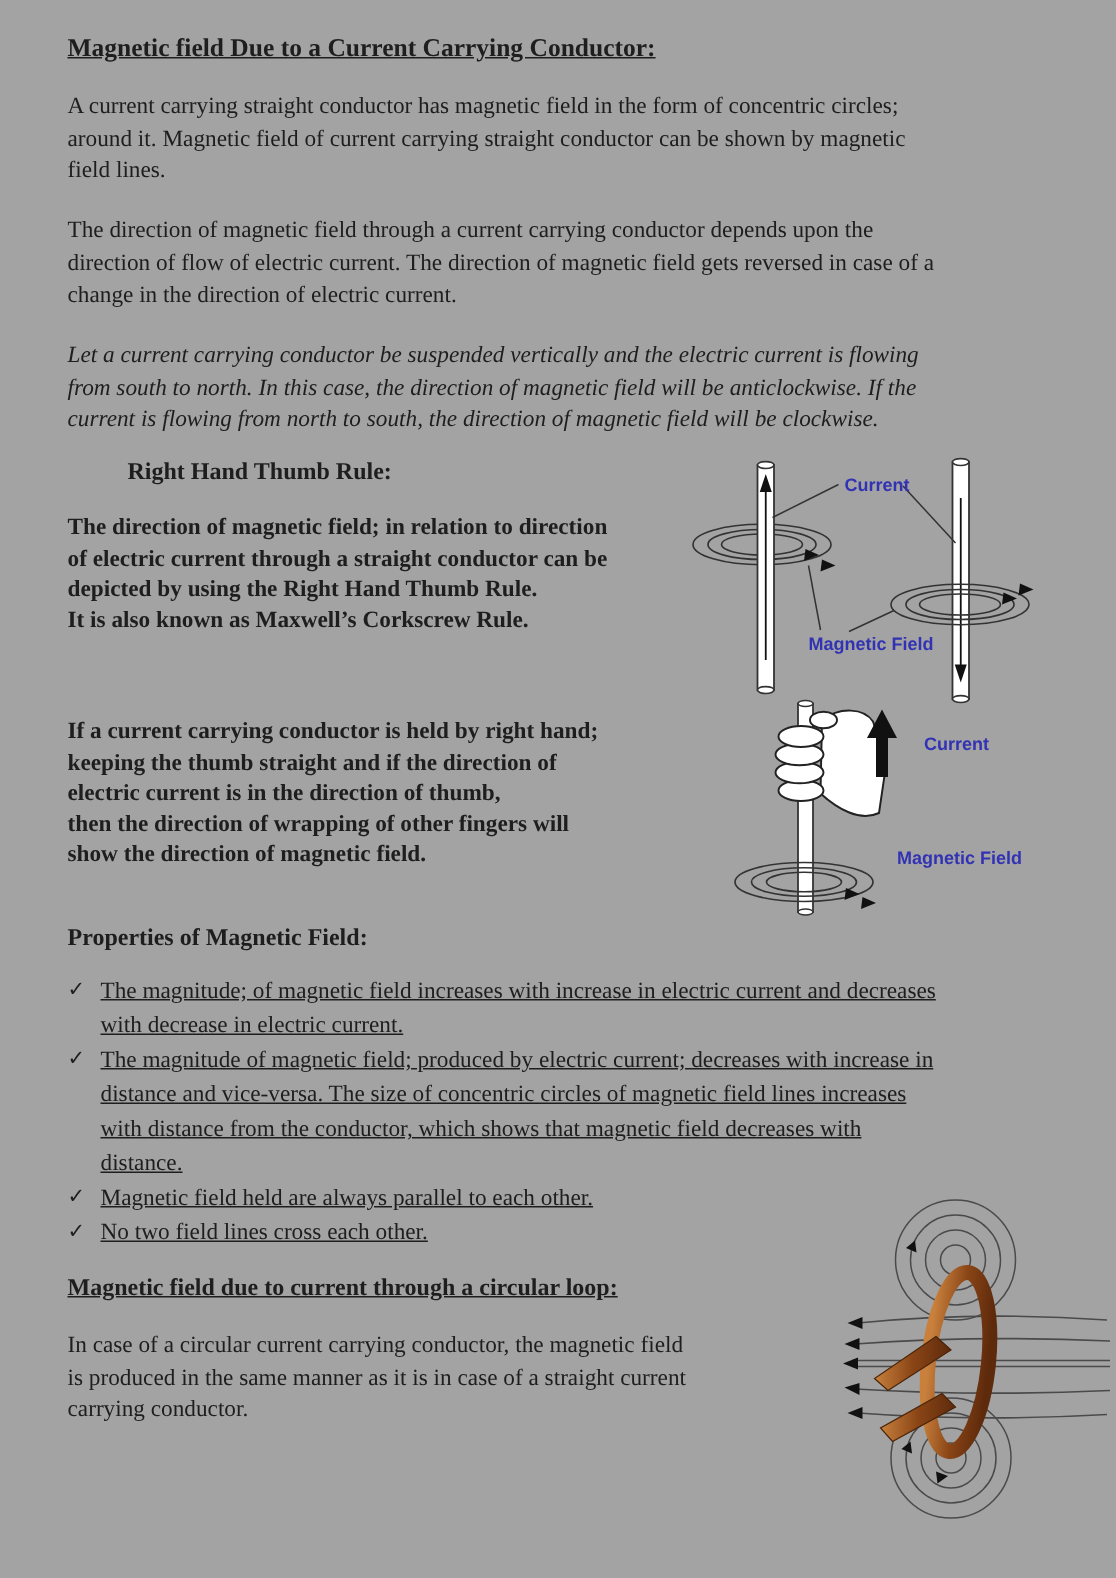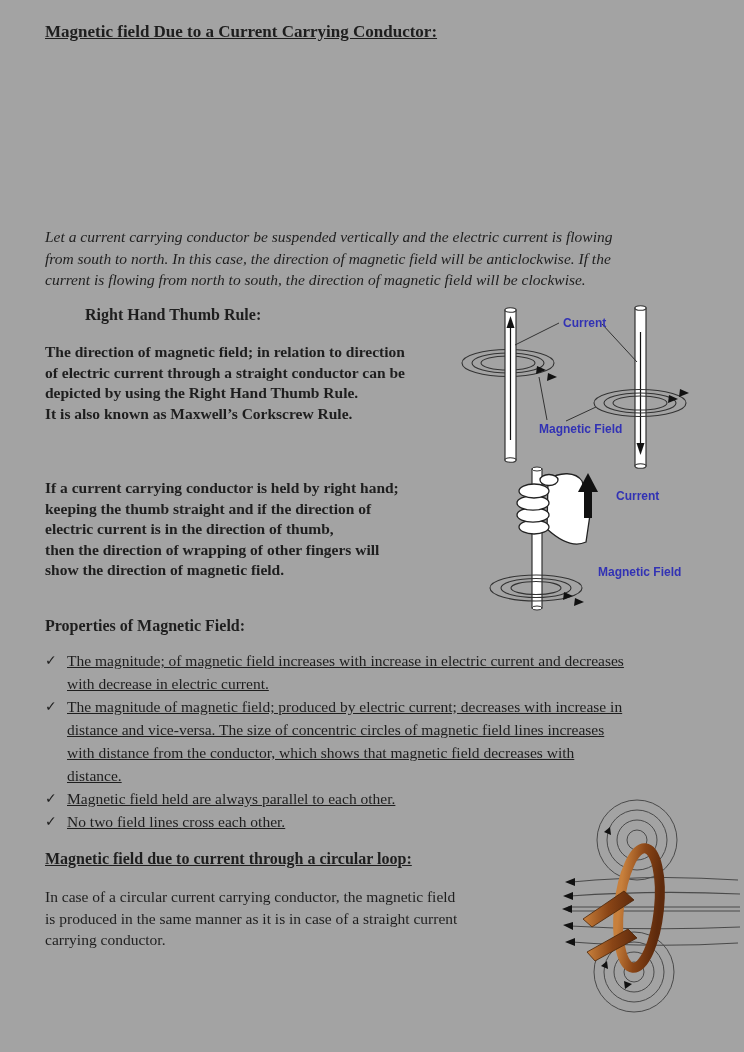"A current carrying straight conductor" p.abs { html: none -> <p>A current carrying straight conductor has magnetic field in the form of concentric circles; around it. Magnetic field of current carrying straight conductor can be shown by magnetic field lines.</p> }
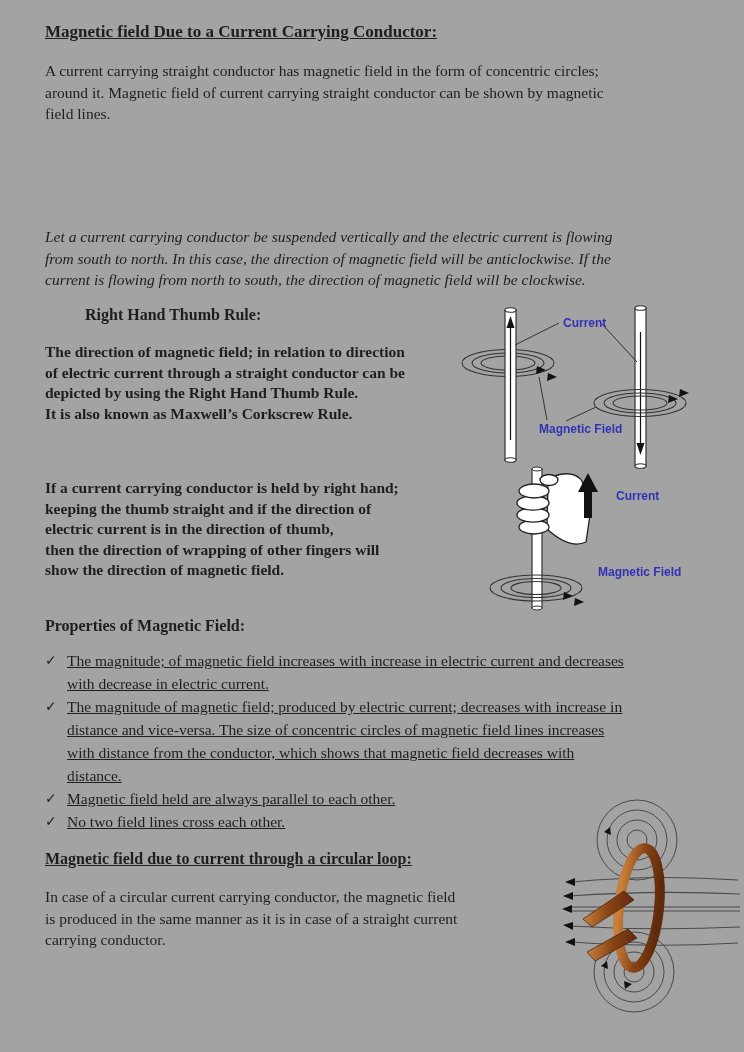"The direction of magnetic field" p.abs { html: none -> <p>The direction of magnetic field through a current carrying conductor depends upon the direction of flow of electric current. The direction of magnetic field gets reversed in case of a change in the direction of electric current.</p> }
